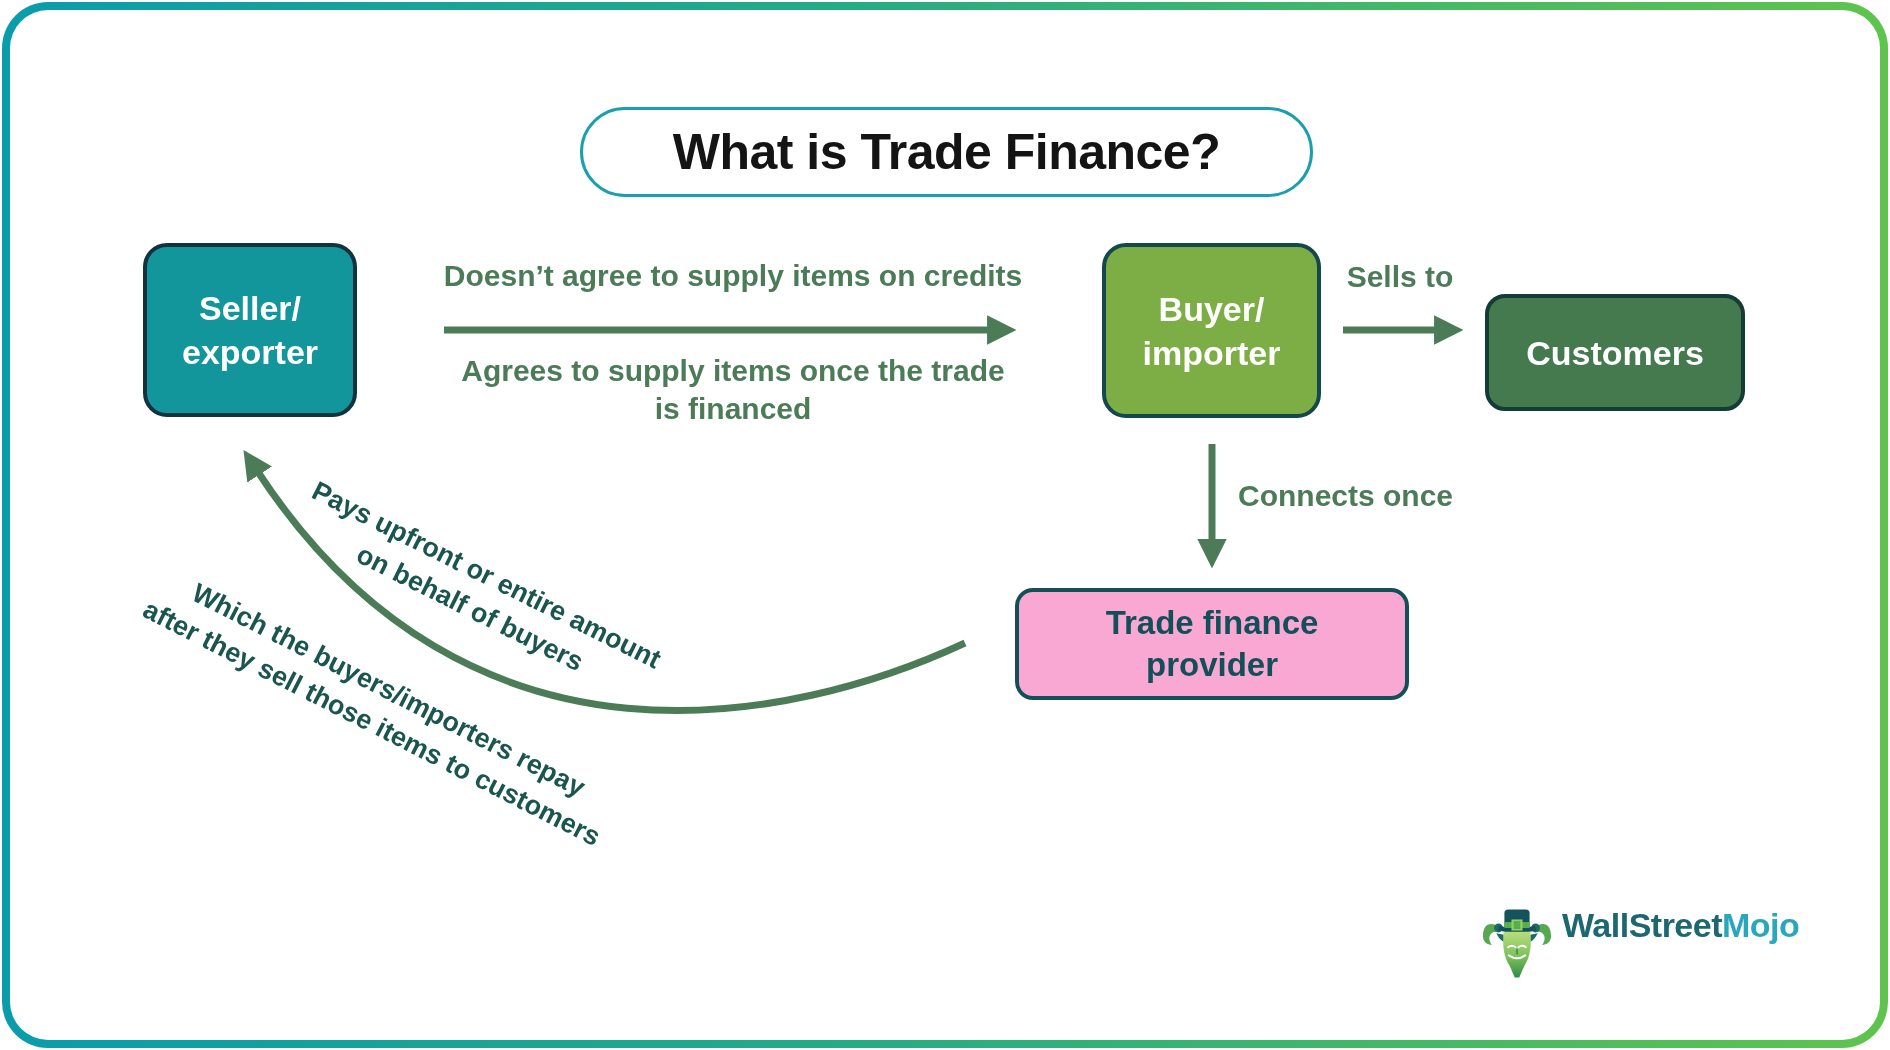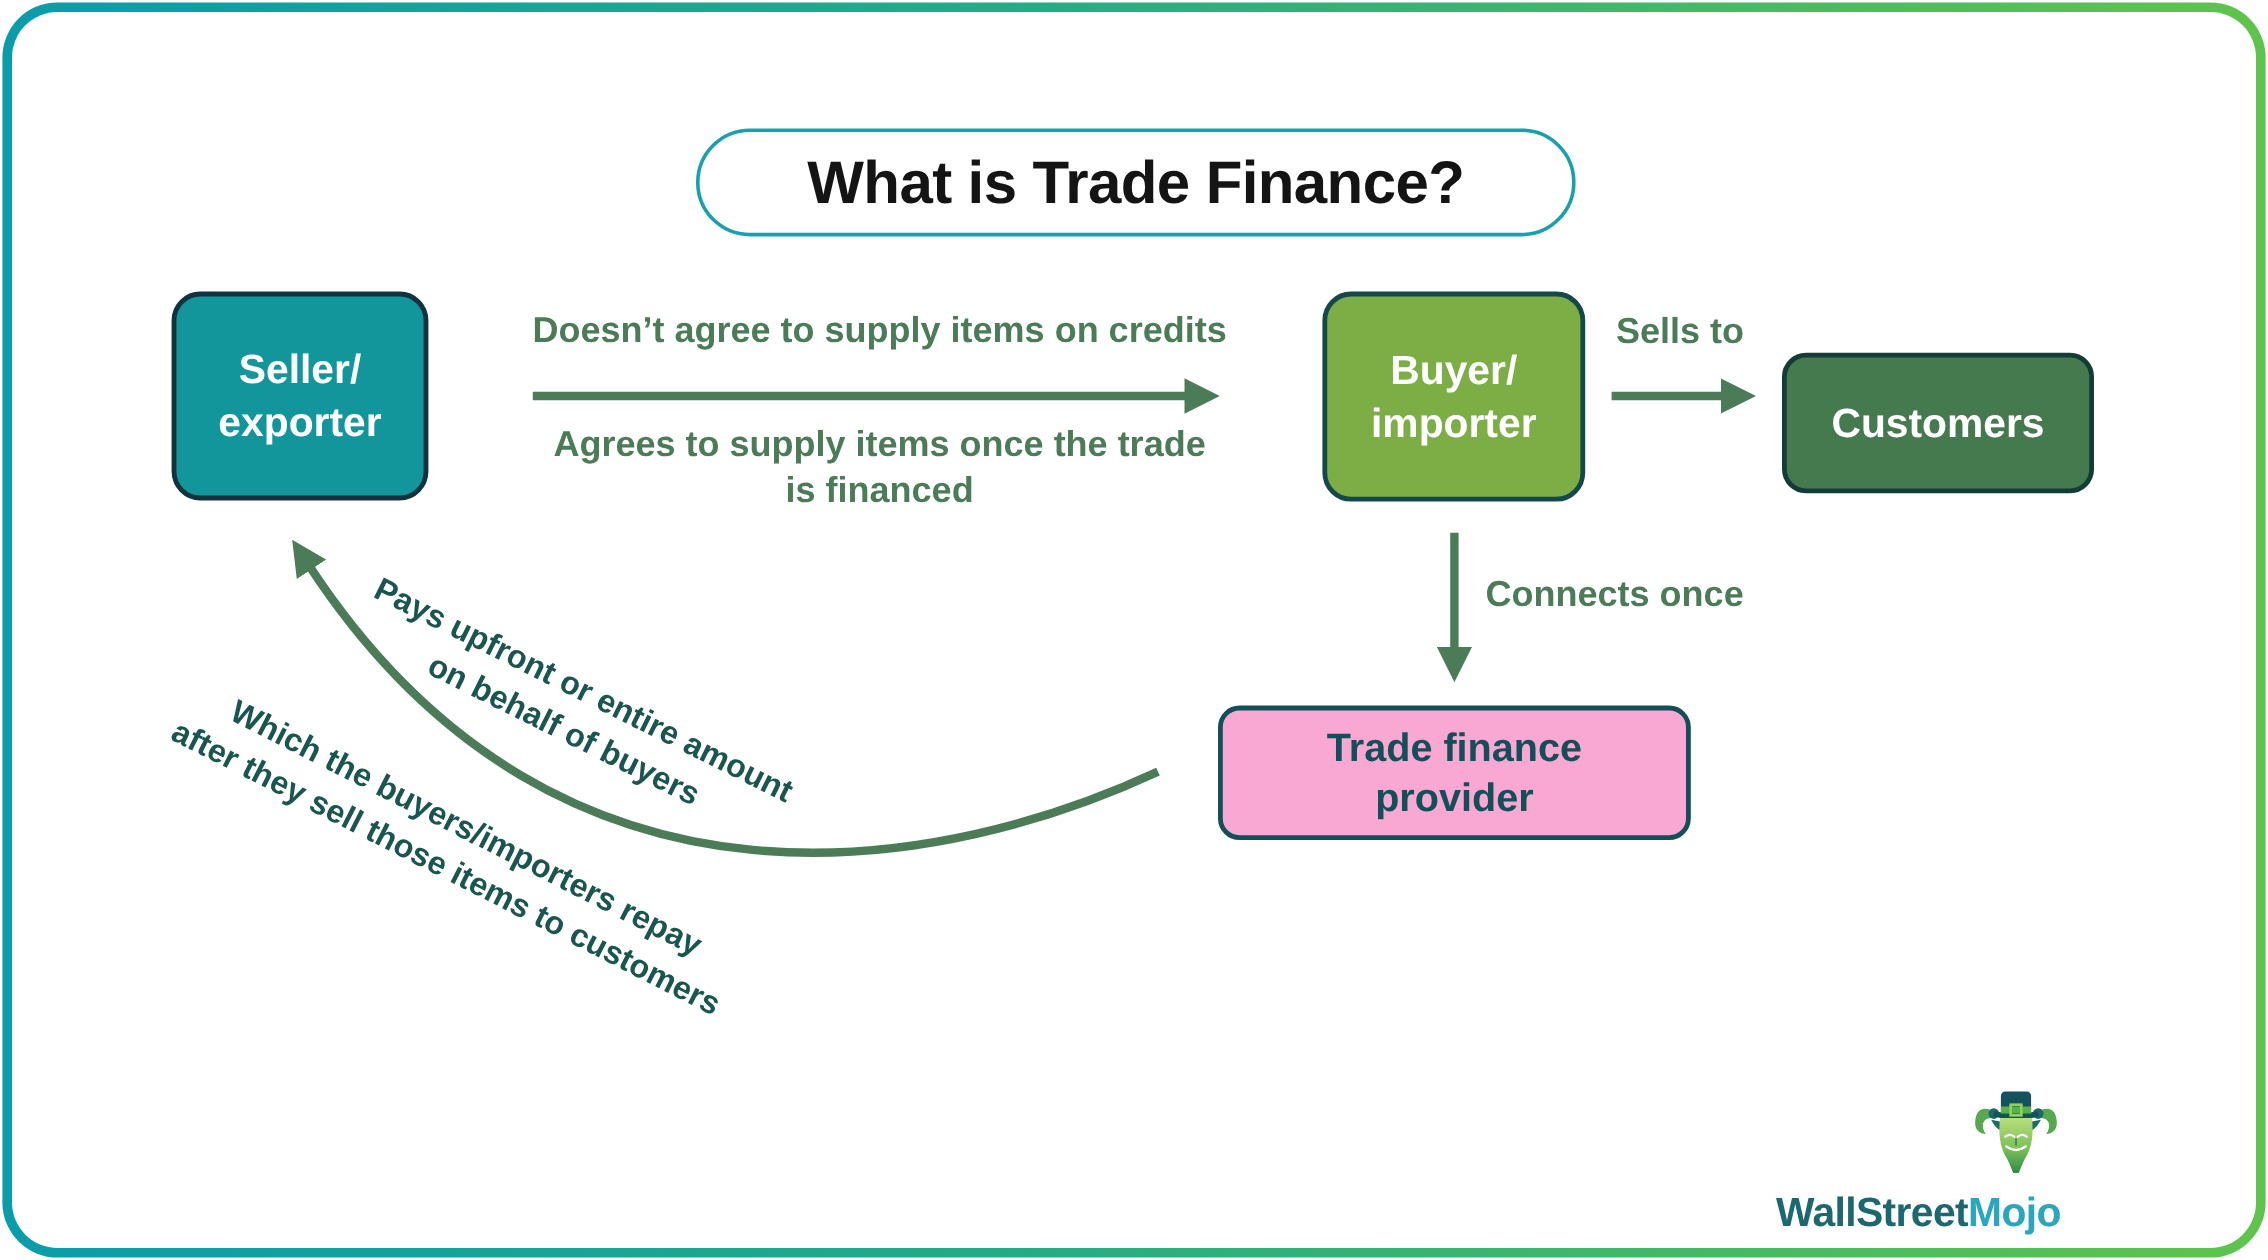"WallStreetMojo" .logo { align-items: flex-end -> flex-start; flex-direction: column -> none }
